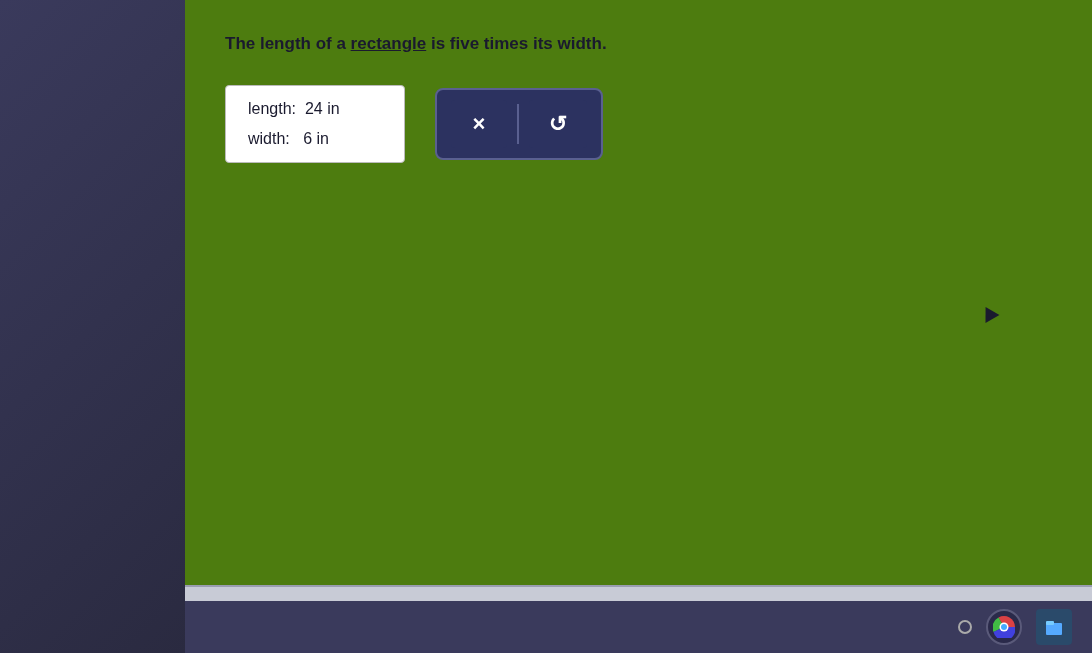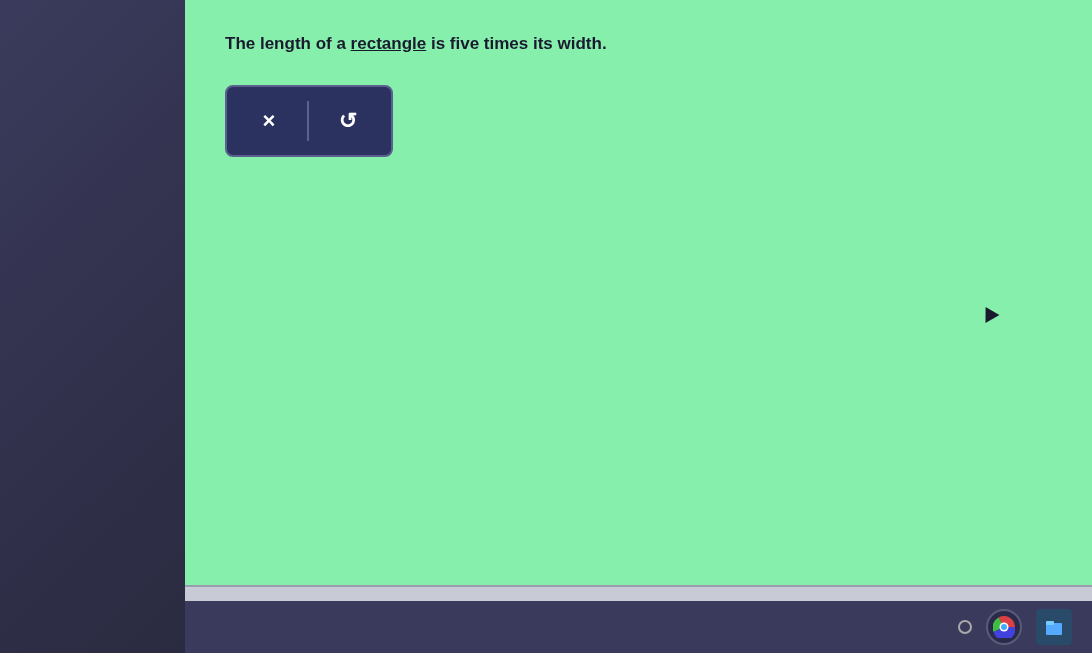"The length of a rectangle" .content-area { background: #86efac -> #4d7c0f }
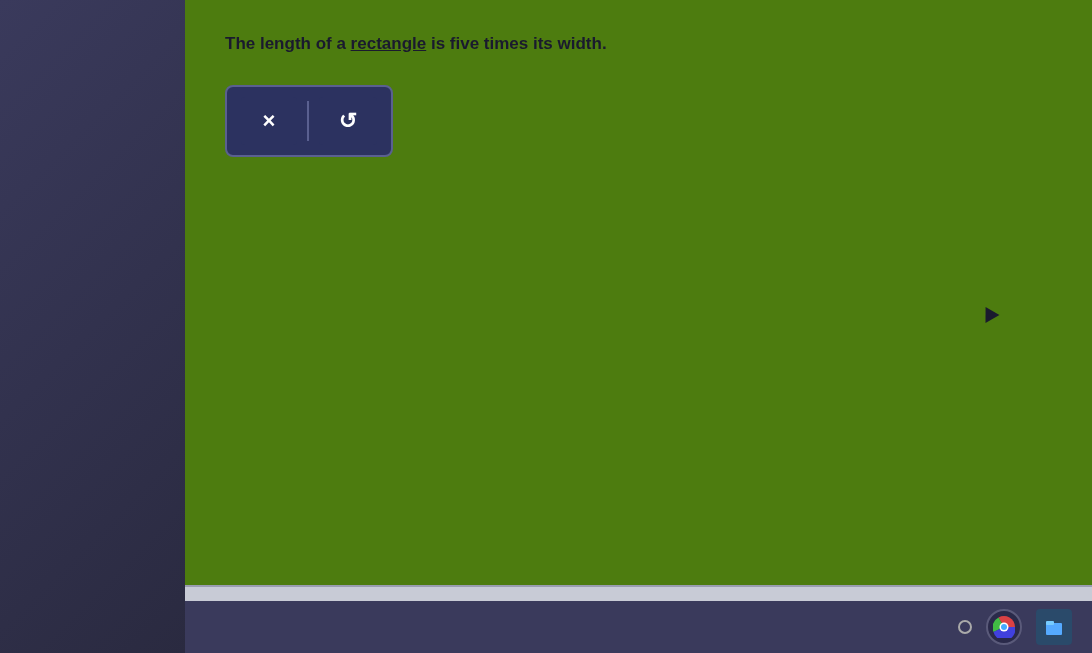"length: 24 in" div.answer-box { html: none -> <div> <div> <span>length:</span>&nbsp;&nbsp;<span>24 in</span> </div> <div> <span>width:</span>&nbsp;&nbsp;&nbsp;<span>6 in</span> </div> </div> }
